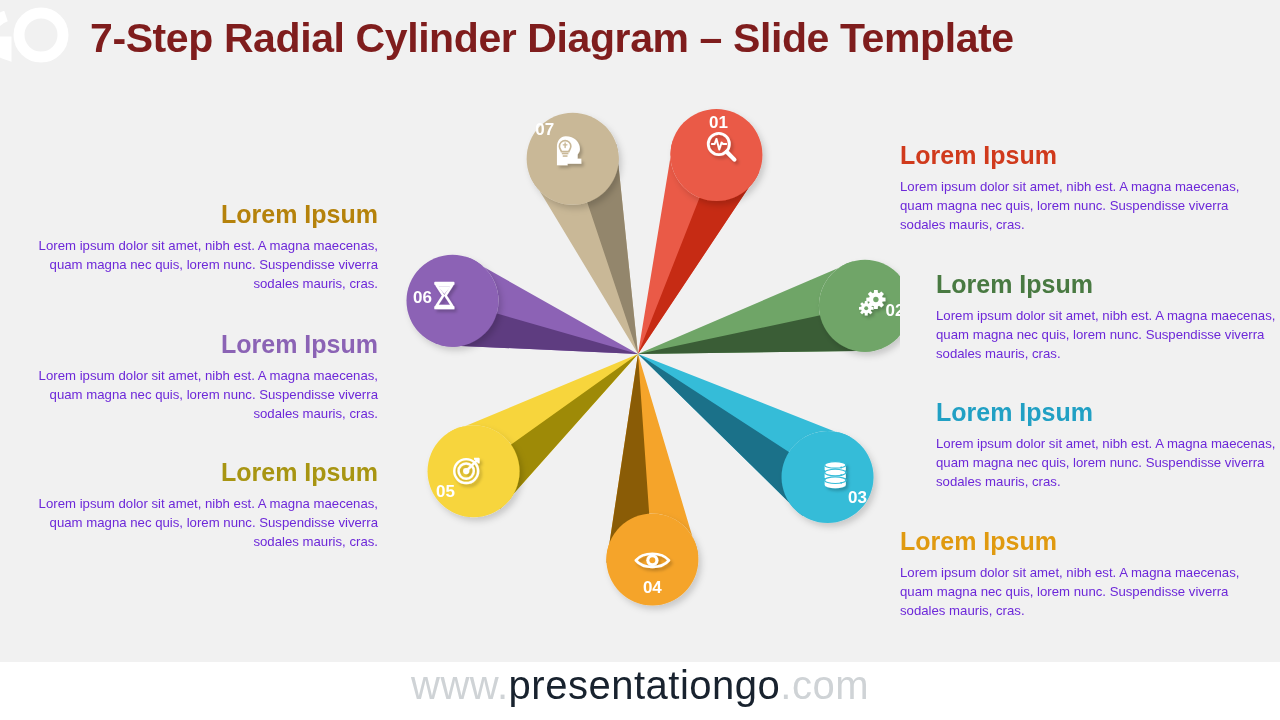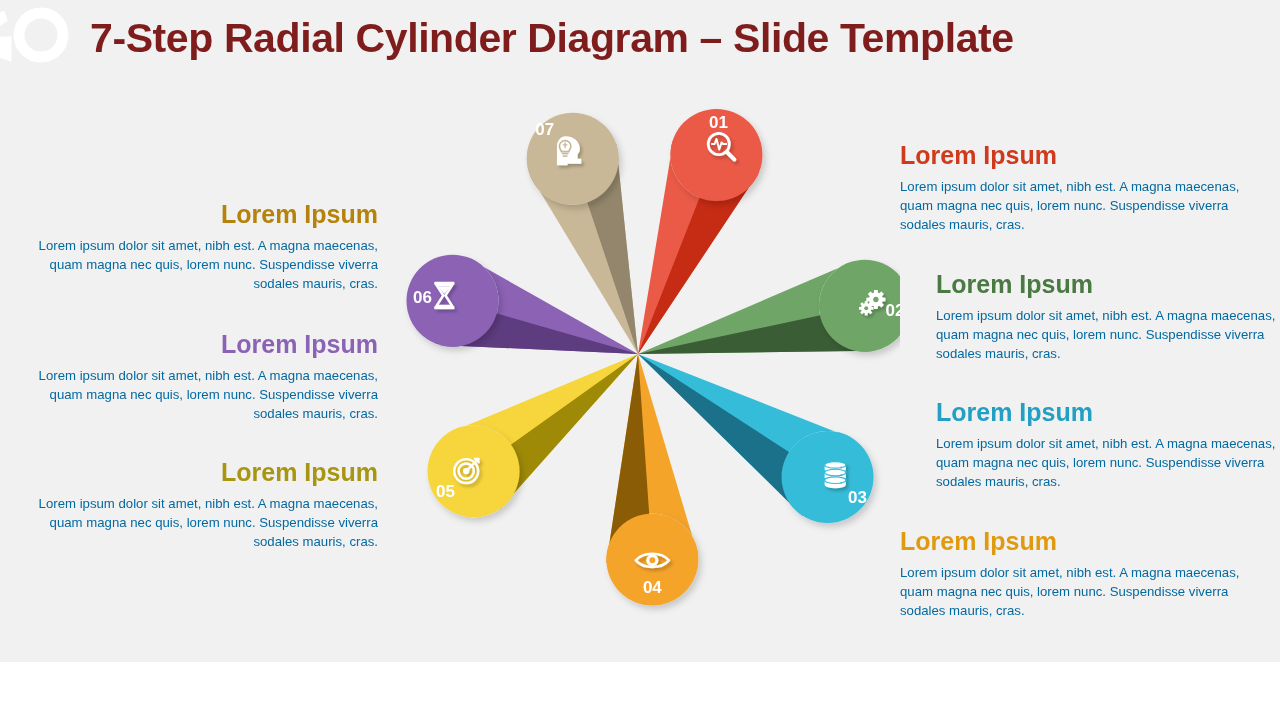"Lorem ipsum dolor sit amet," .txtblock .bd { color: #0369a1 -> #6d28d9 }
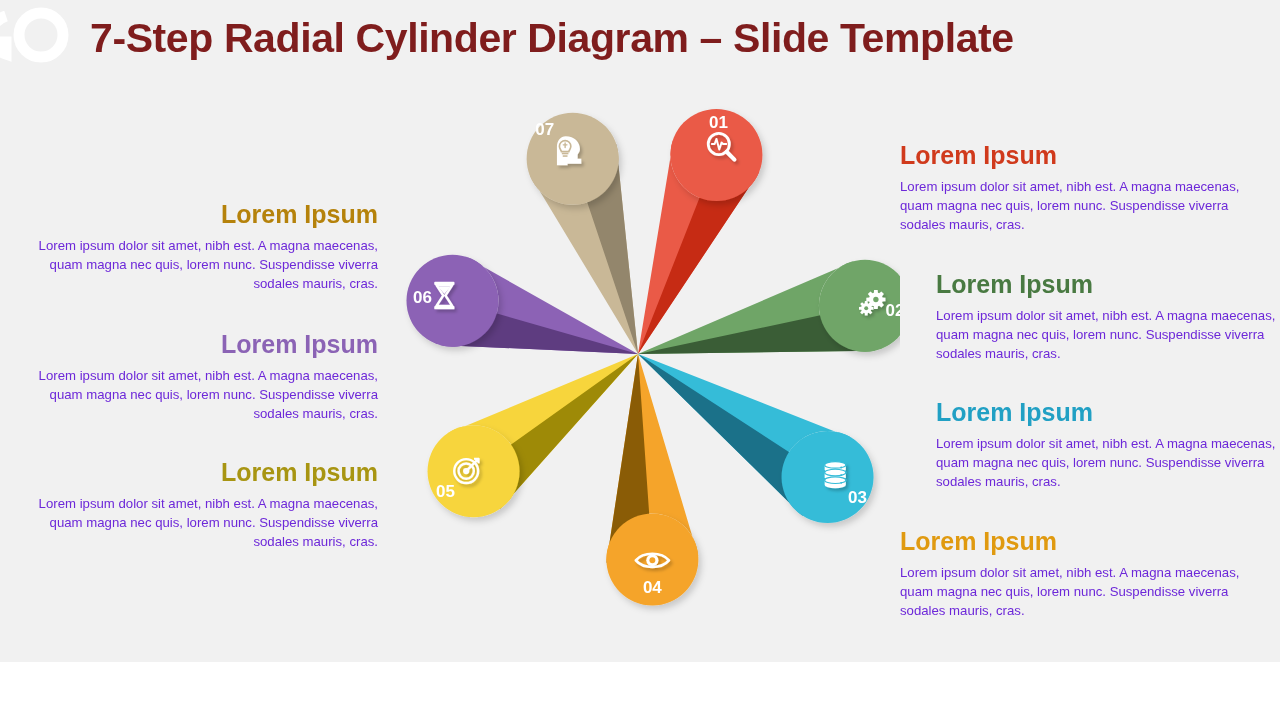"www.presentationgo.com" div.footer-url { html: none -> <div><span>www.</span><span>presentationgo</span><span>.com</span></div> }
